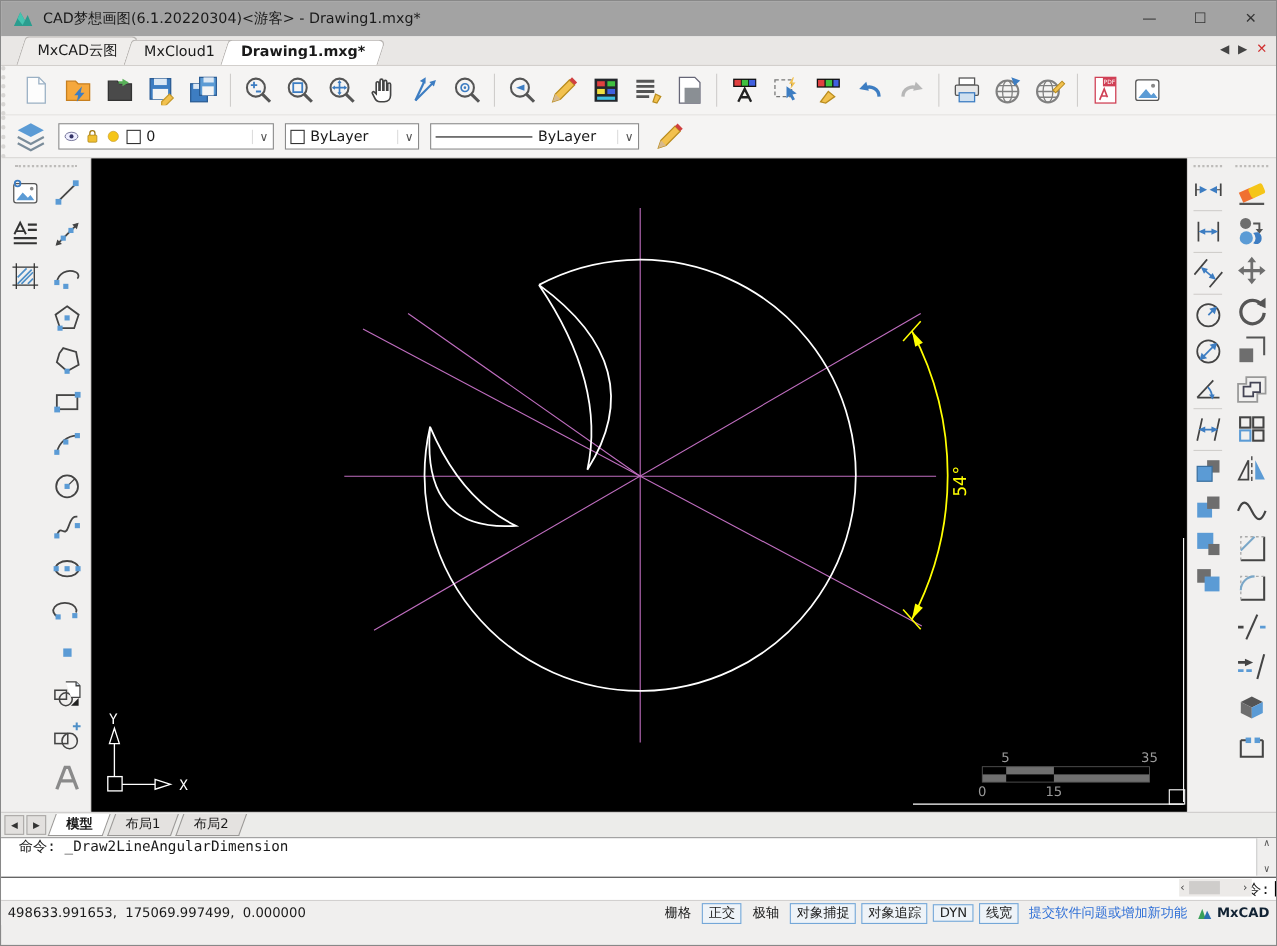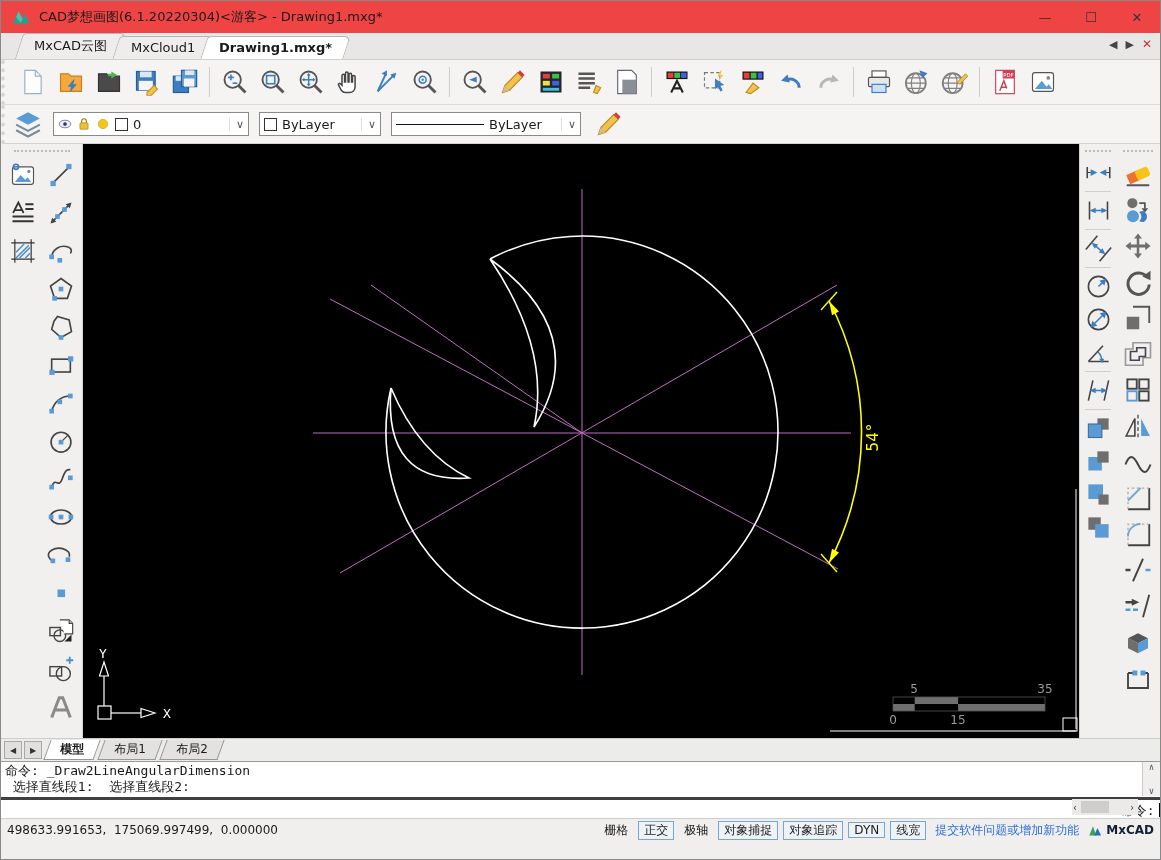"CAD梦想画图(6.1.20220304)<游客> -" .titlebar { background: #ef4444 -> #a3a3a3 }
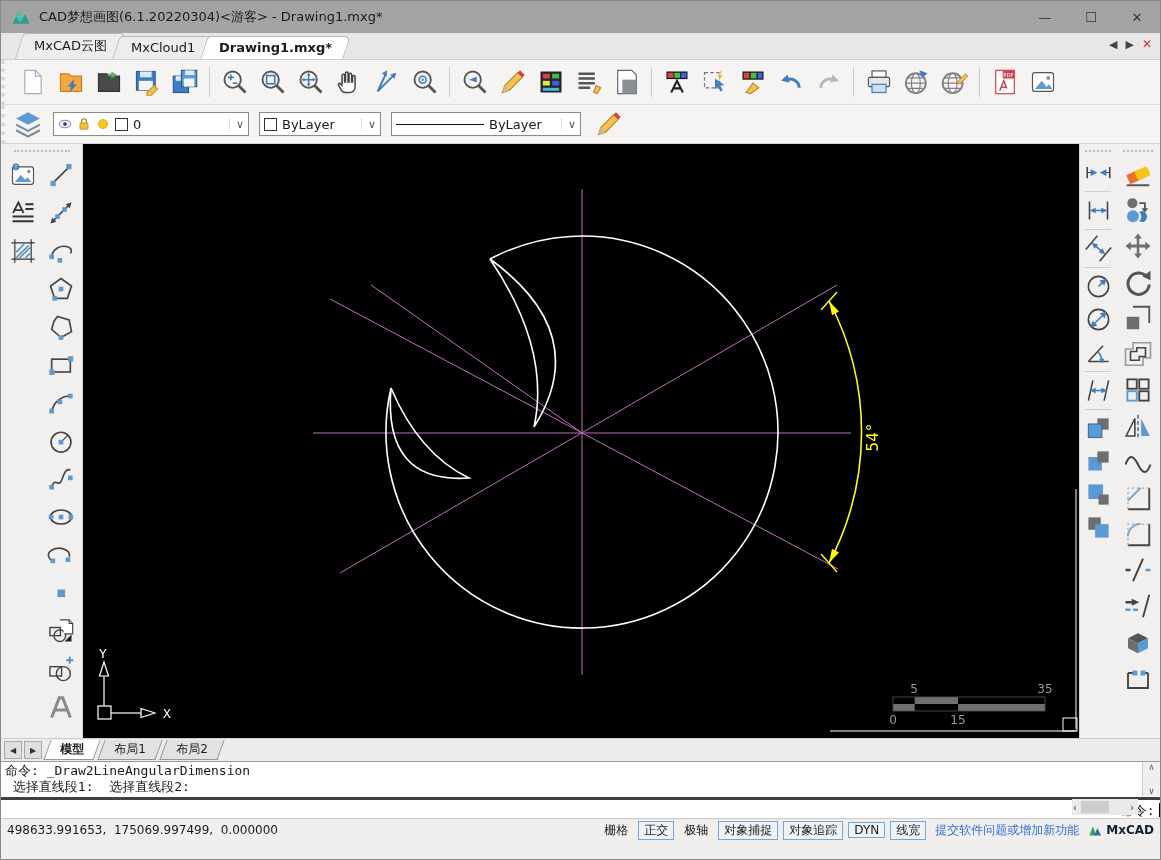"命令: _Draw2LineAngularDimension" .cmdhist { border-bottom: 3px solid #404040 -> 1px solid #404040; padding: 1px 20px 0 4px -> 1px 20px 0 16px }
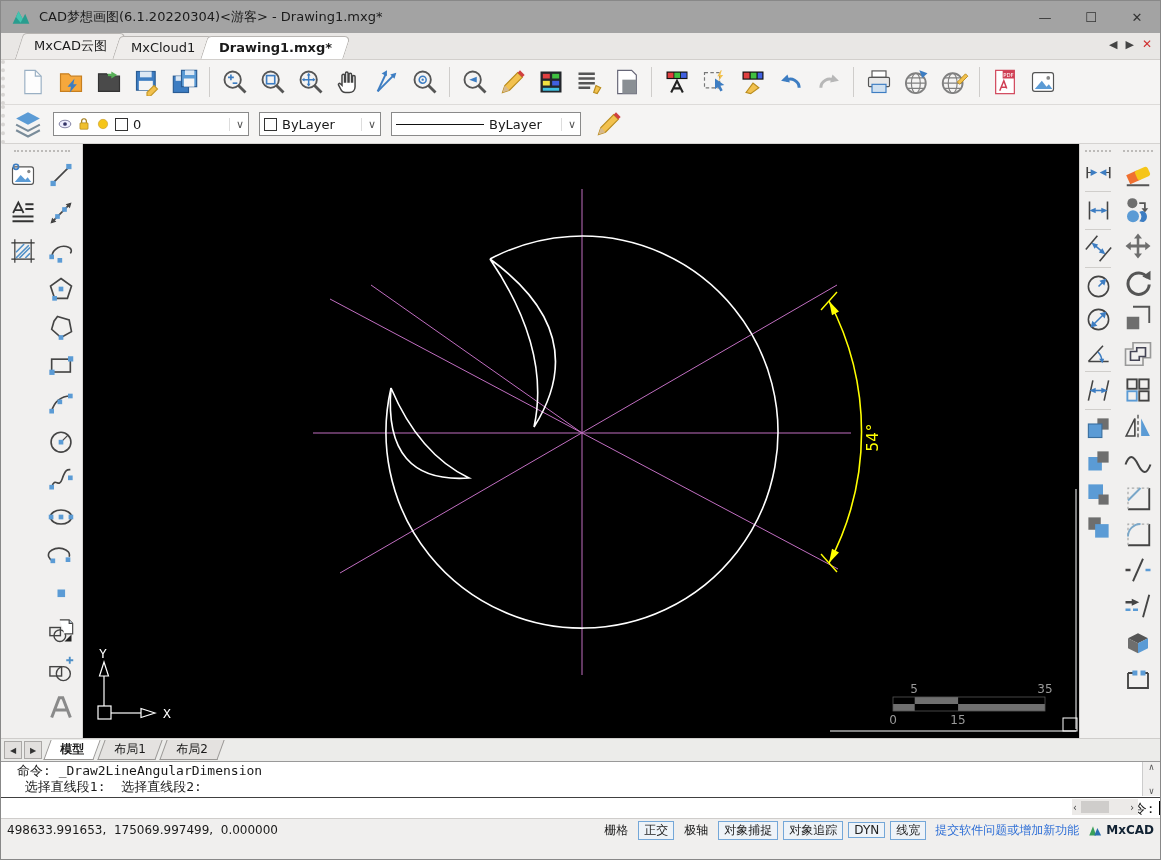"选择直线段1: 选择直线段2:" div.cmdline { html: <div> 选择直线段1: 选择直线段2:</div> -> none }
